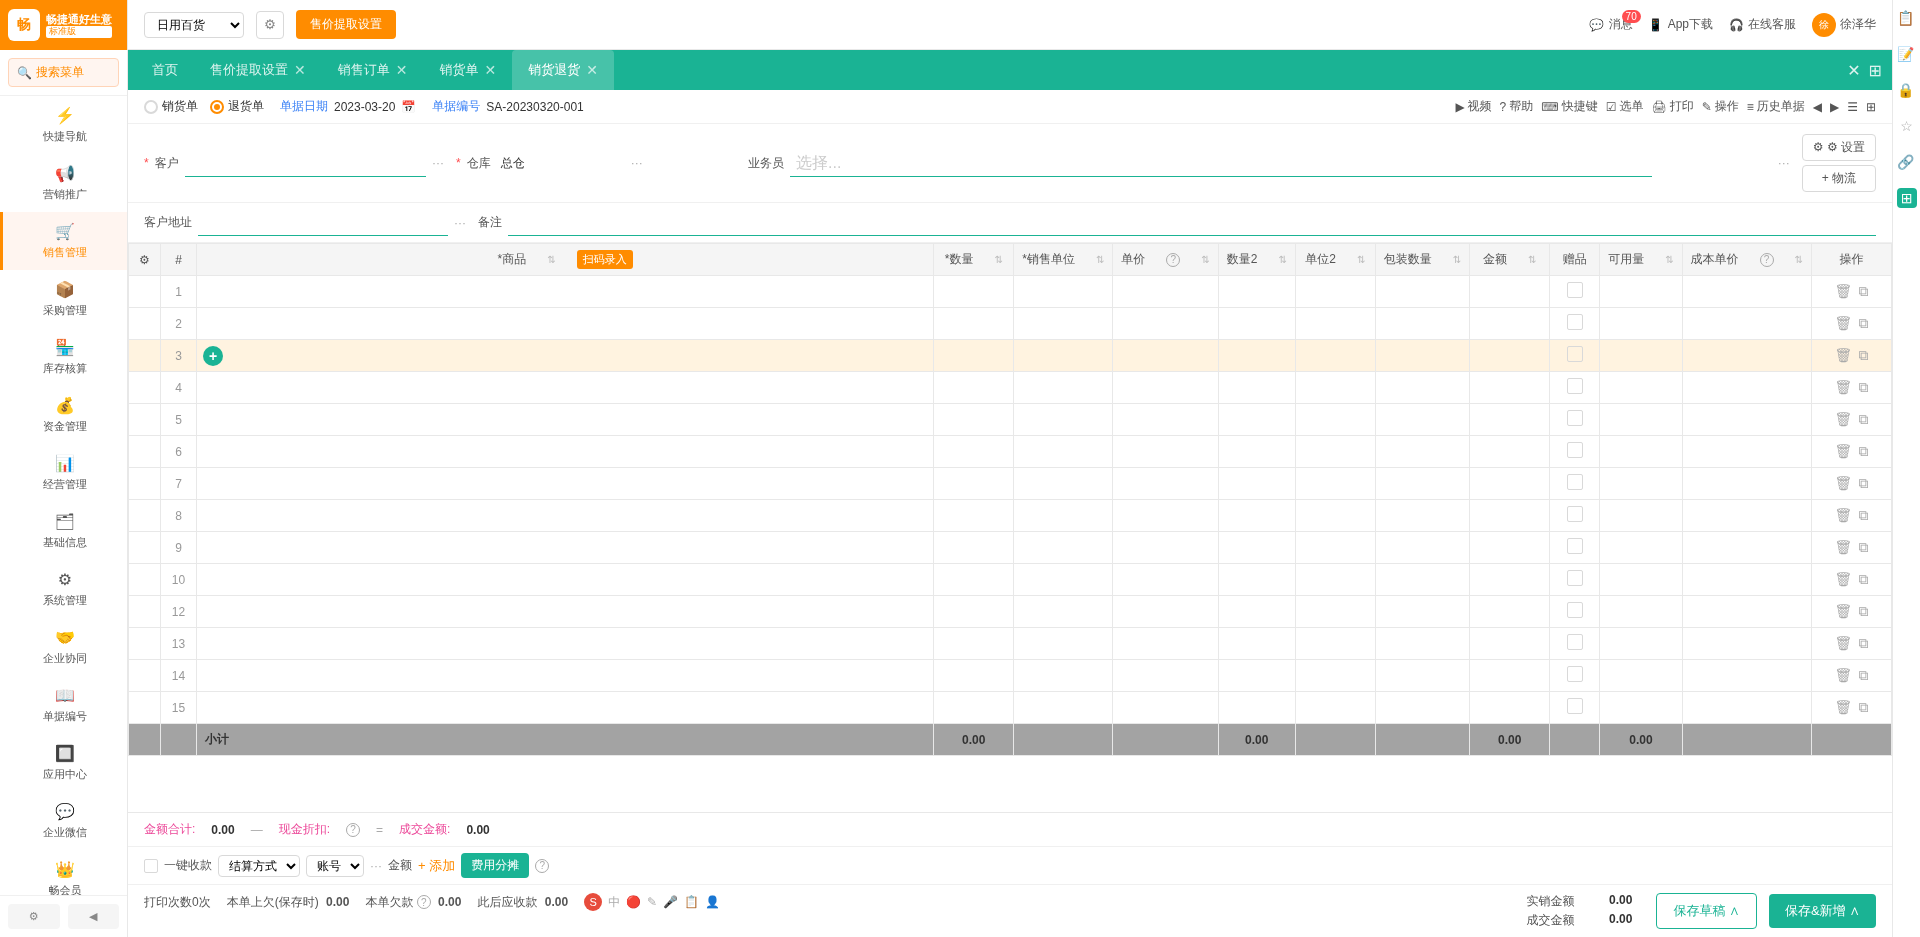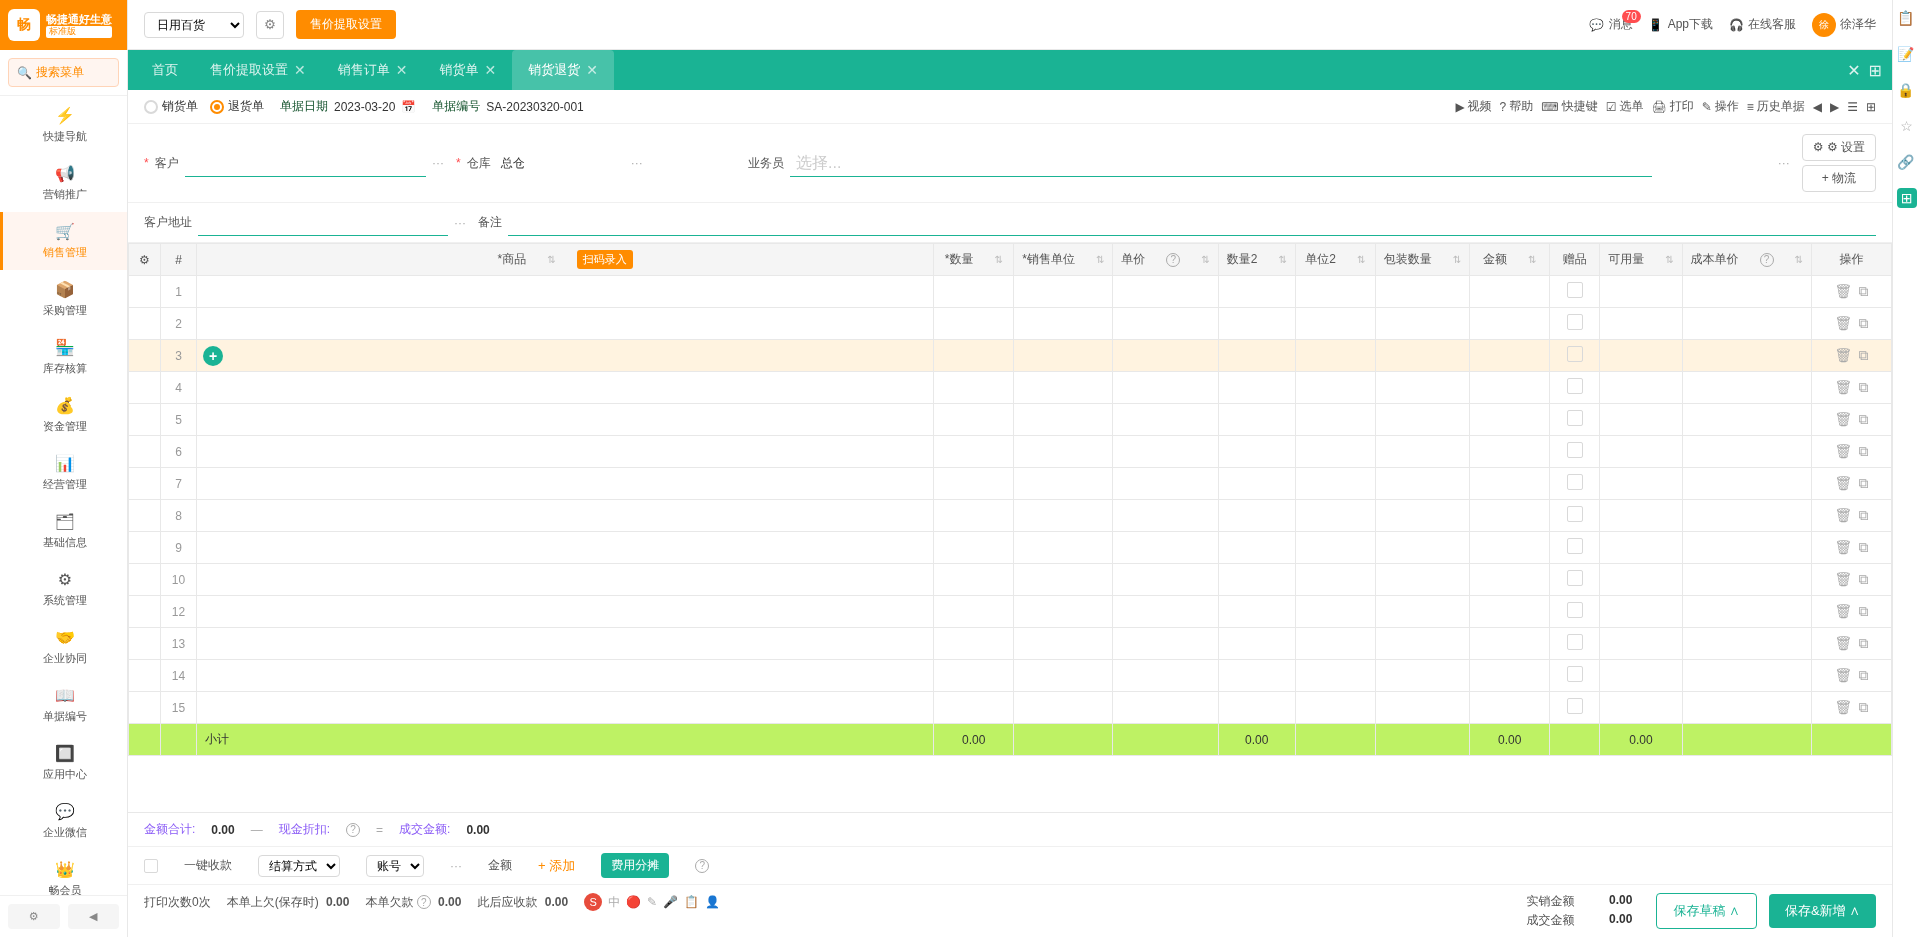"单据日期" .toolbar-label { color: #14532d -> #3b82f6 }
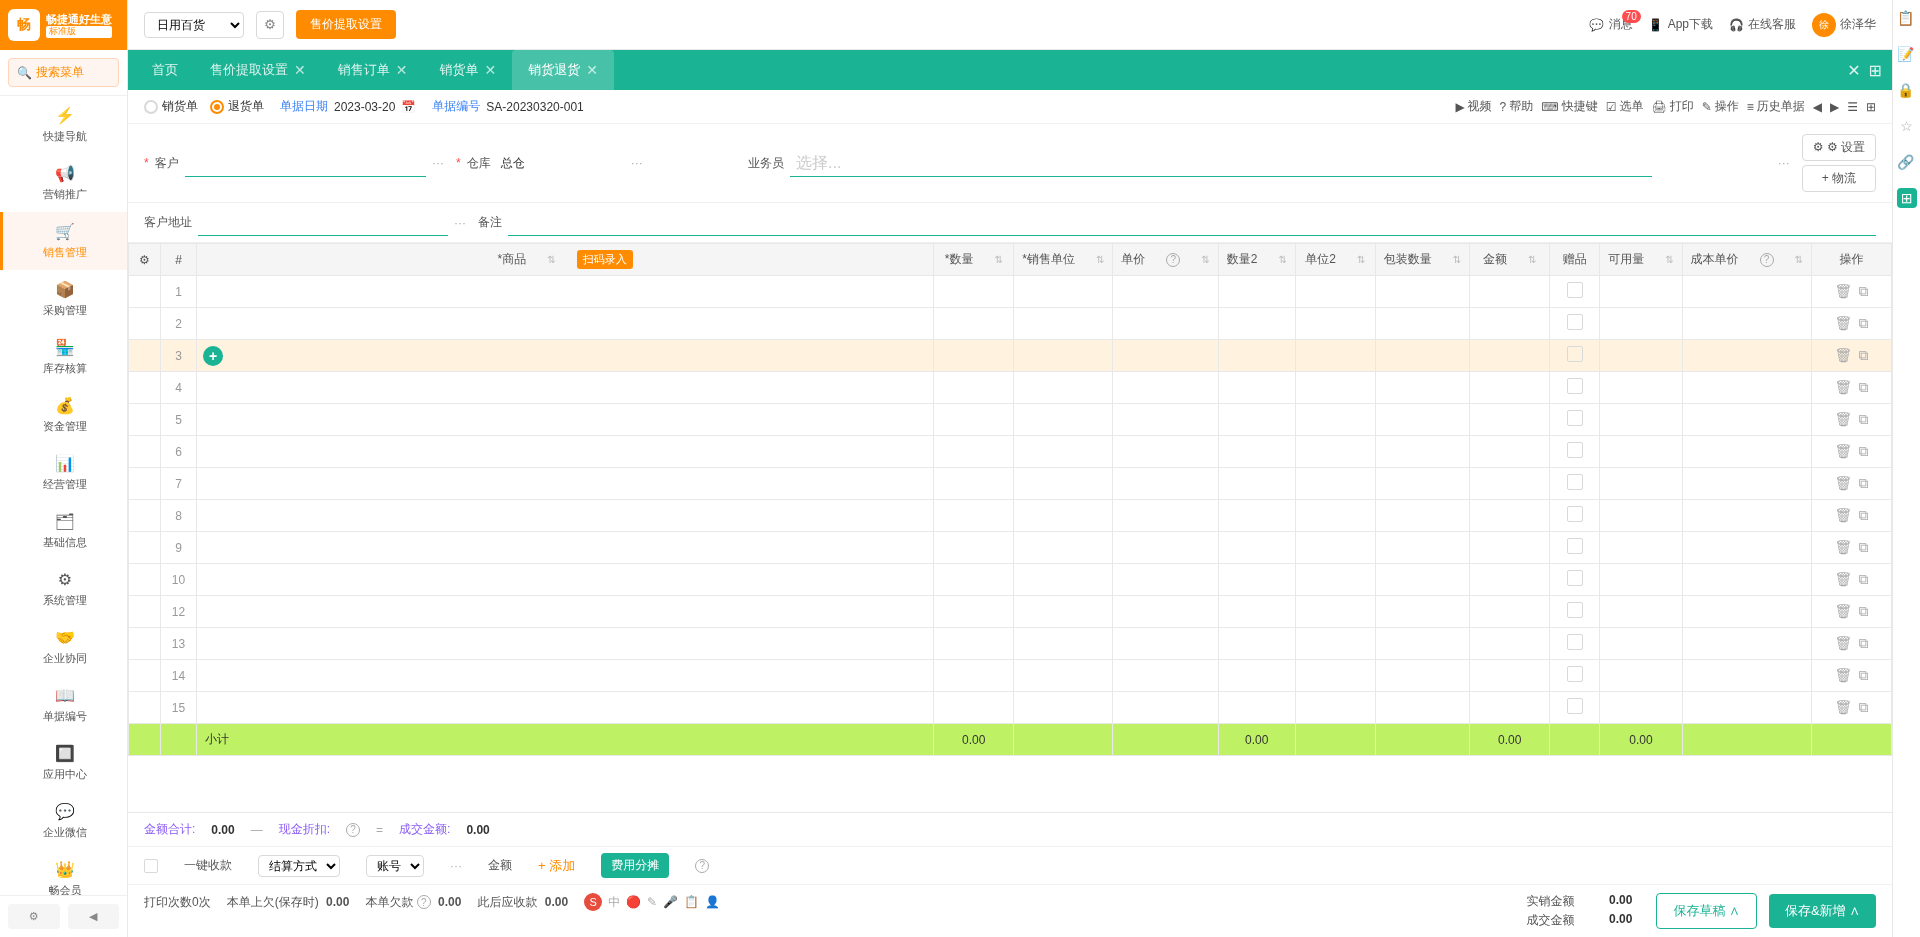"小计" .subtotal-row td { background: #bef264 -> #a3a3a3; font-weight: normal -> bold }
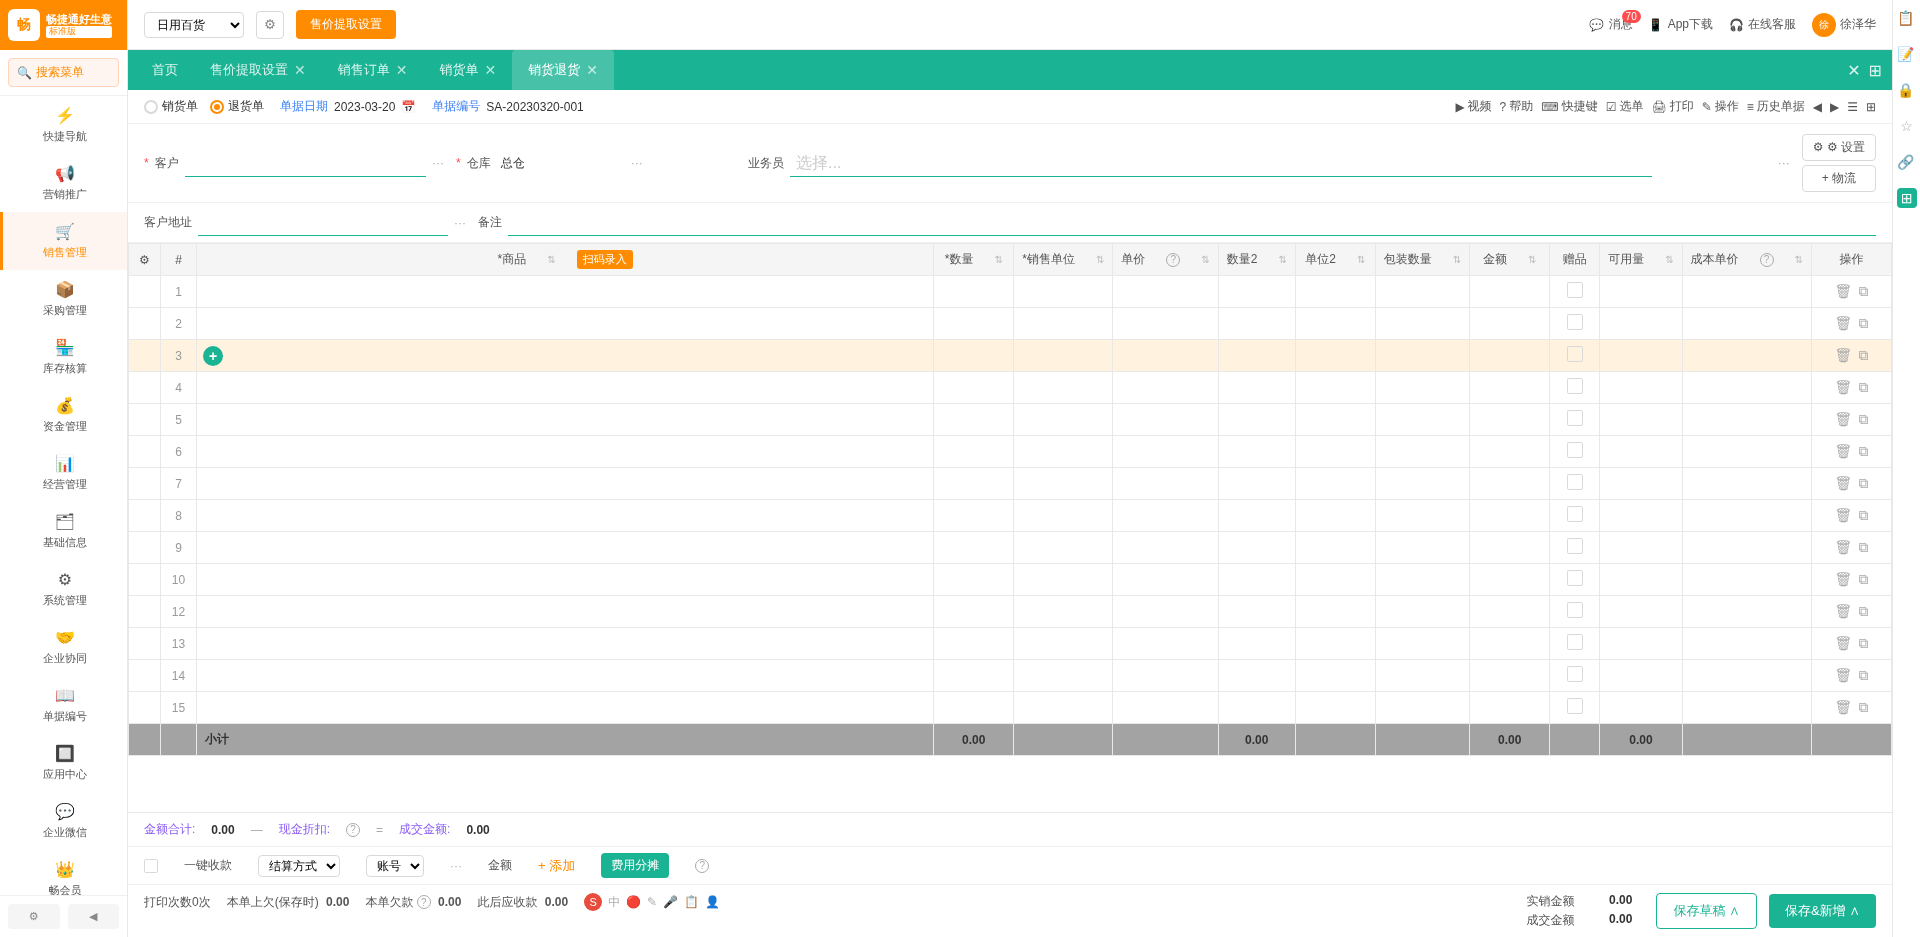"金额合计:" .footer-calc-label { color: #8b5cf6 -> #ec4899 }
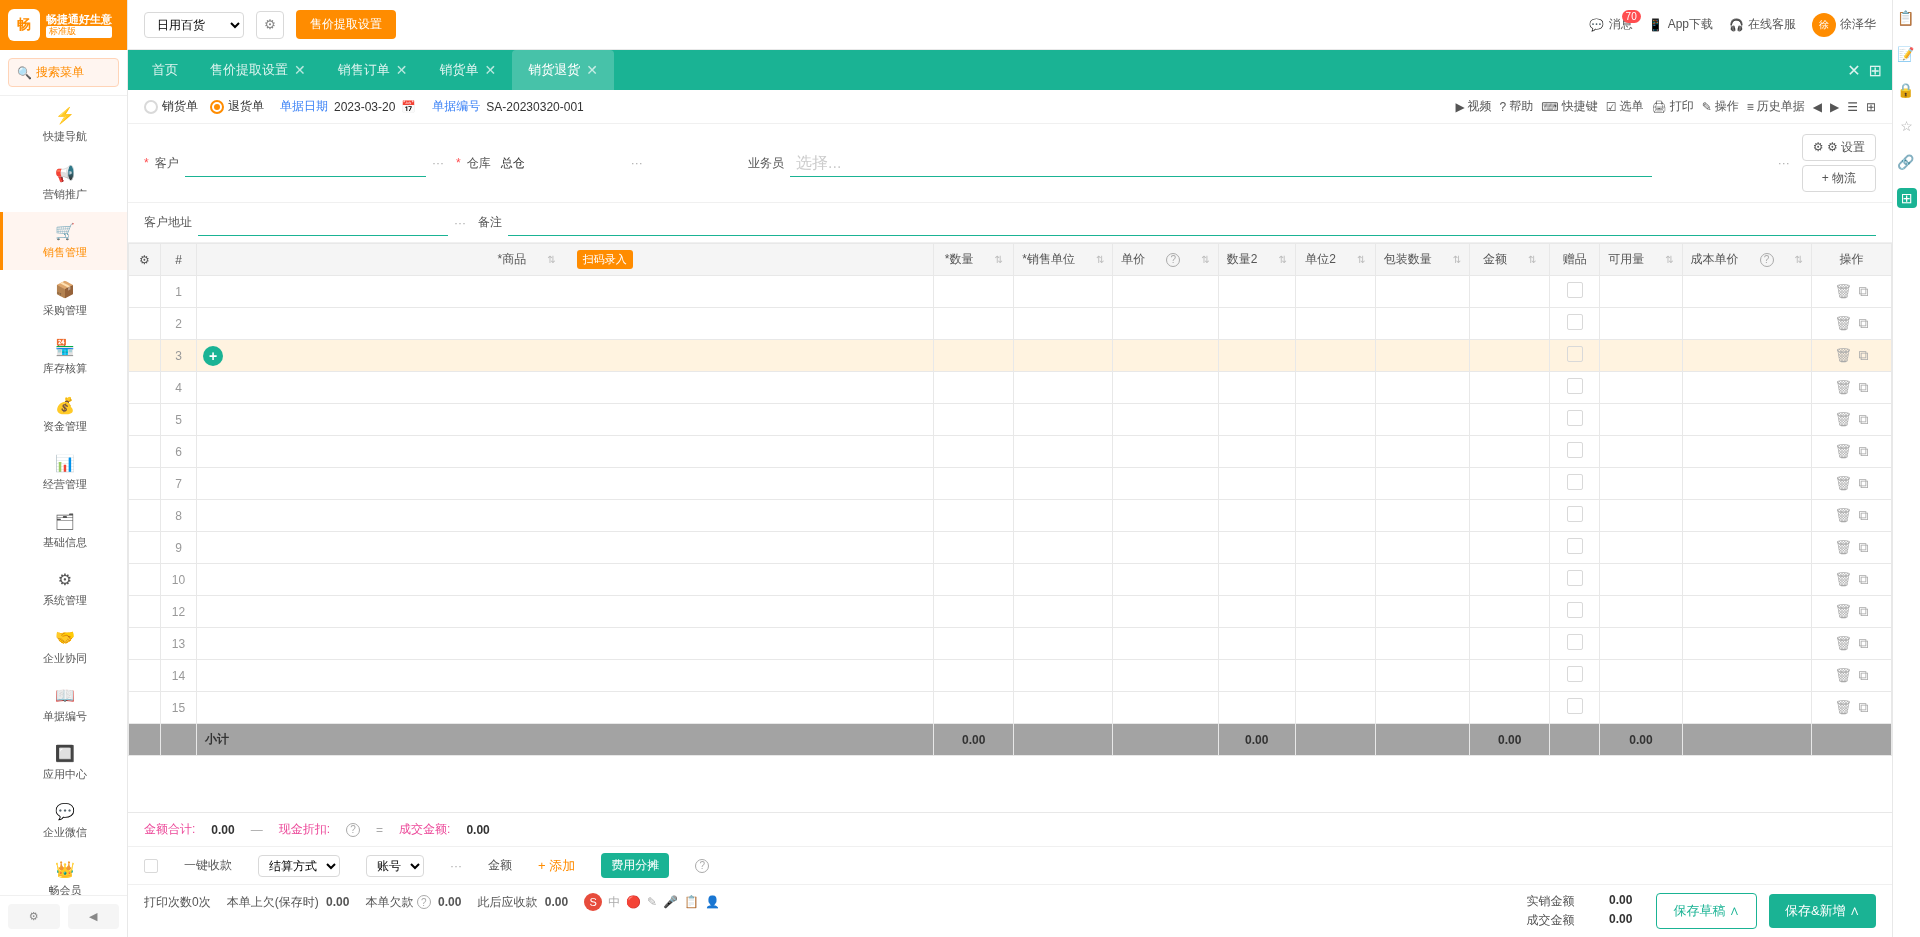"一键收款" .footer-payment { gap: 26px -> 6px }
